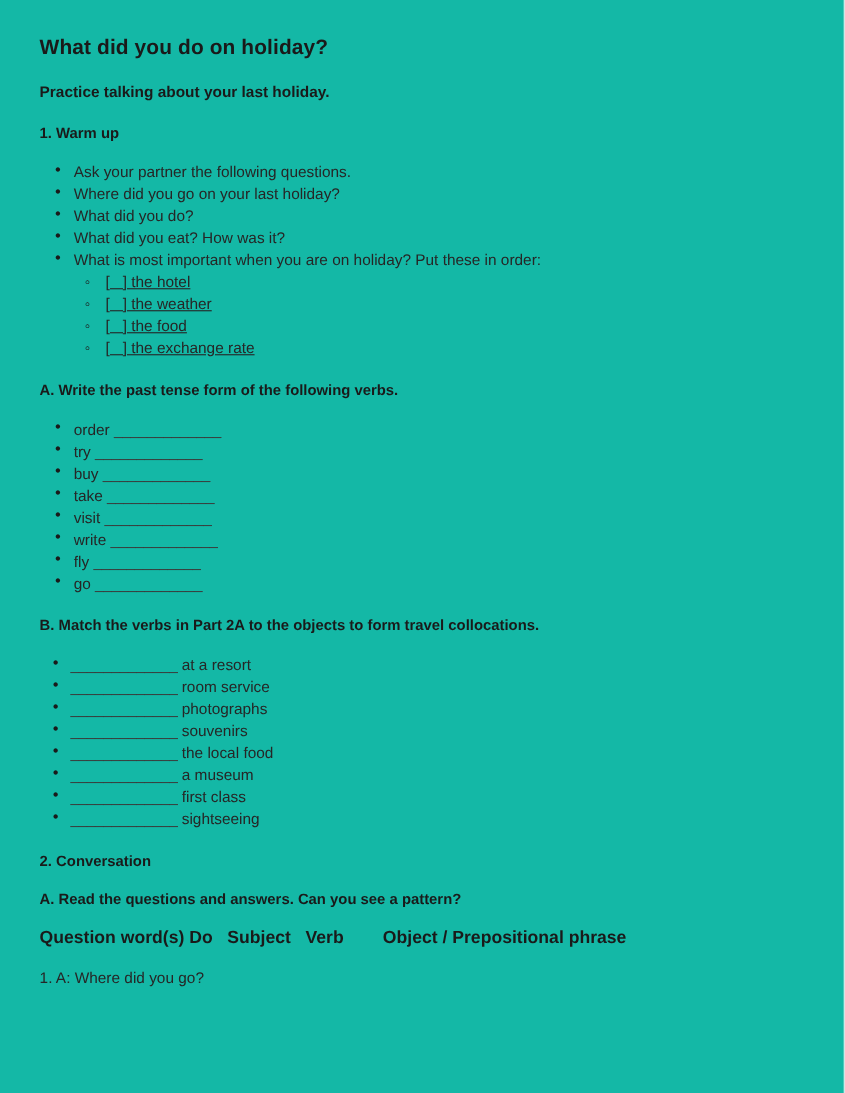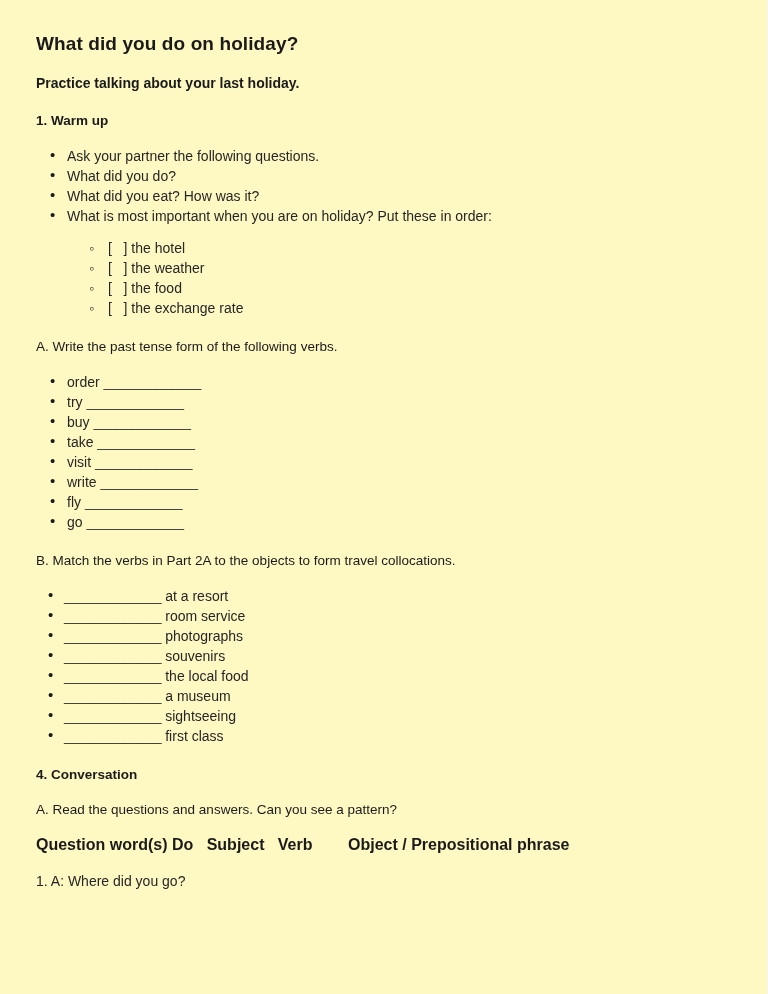"What did you do on" .page { background: #fef9c3 -> #14b8a6 }
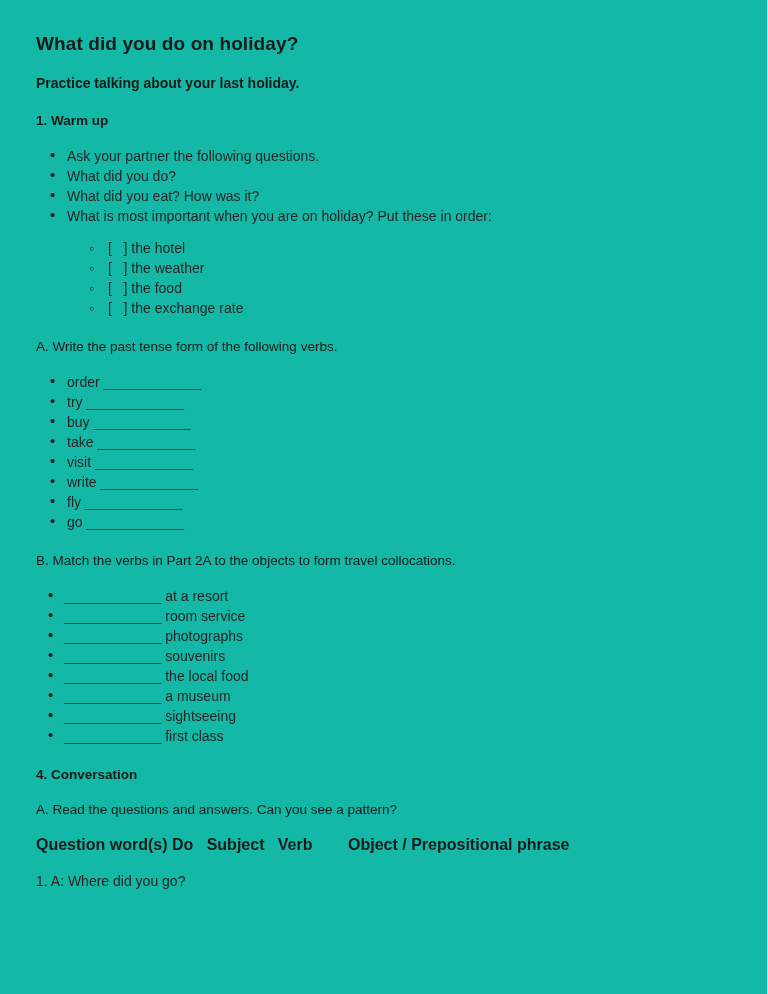"Where did you go on" li { html: none -> <li>Where did you go on your last holiday?</li> }
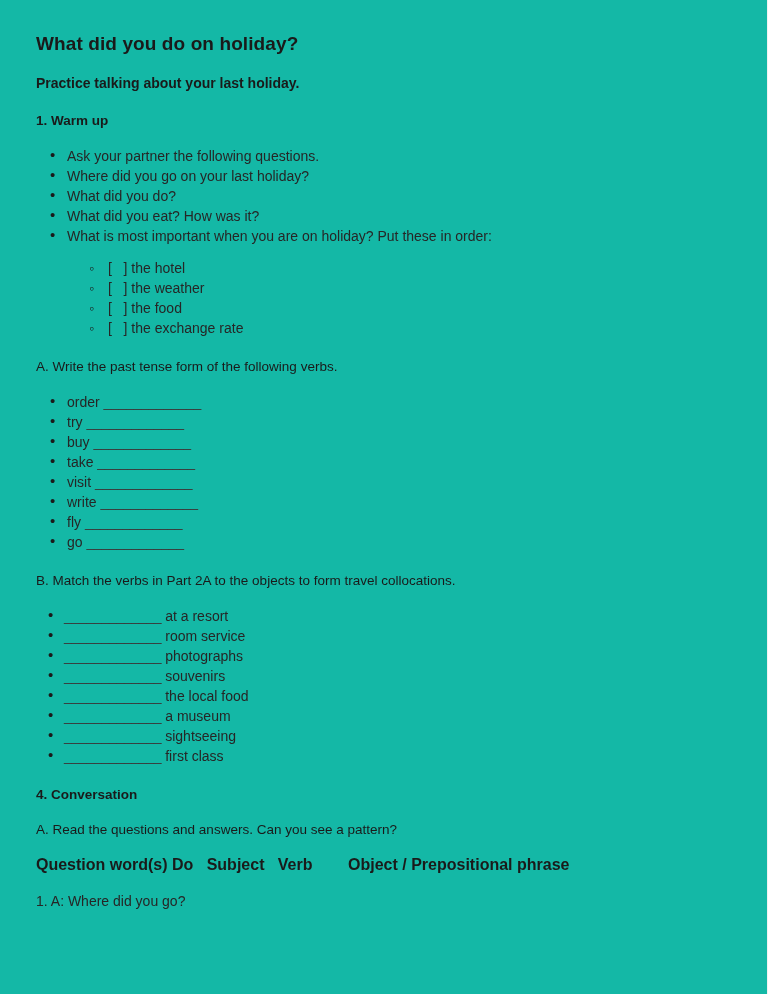"[ ] the hotel" ul.subbullets { margin: 12px -> 0; text-decoration: none -> underline }
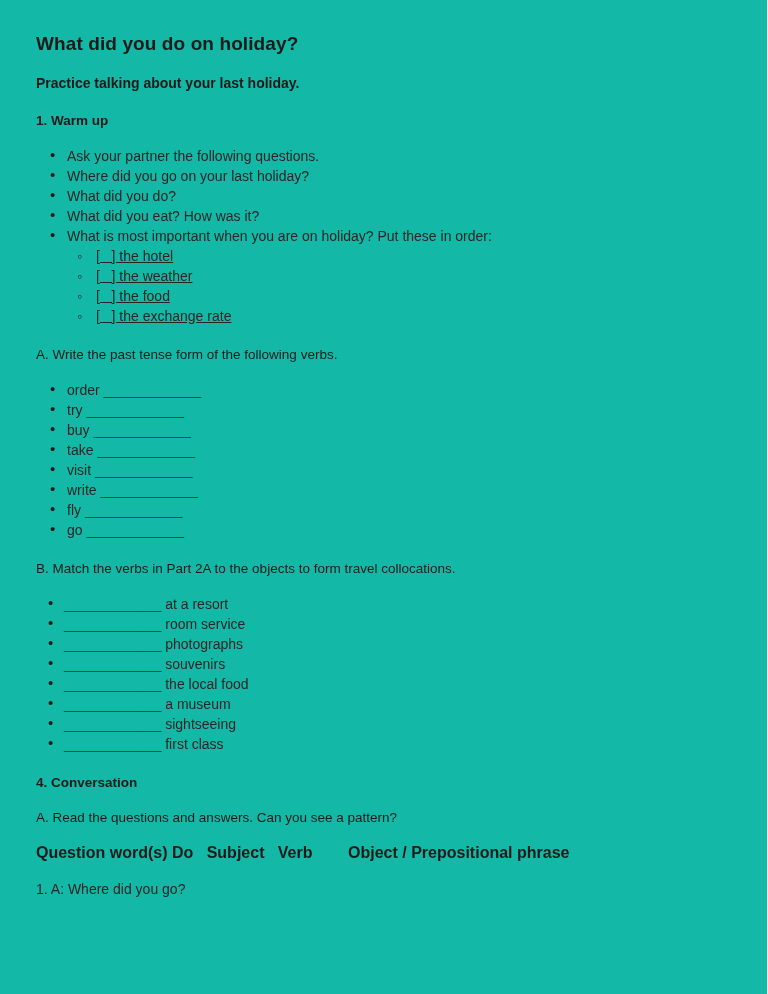"A. Write the past tense" .task-head { font-weight: normal -> bold }
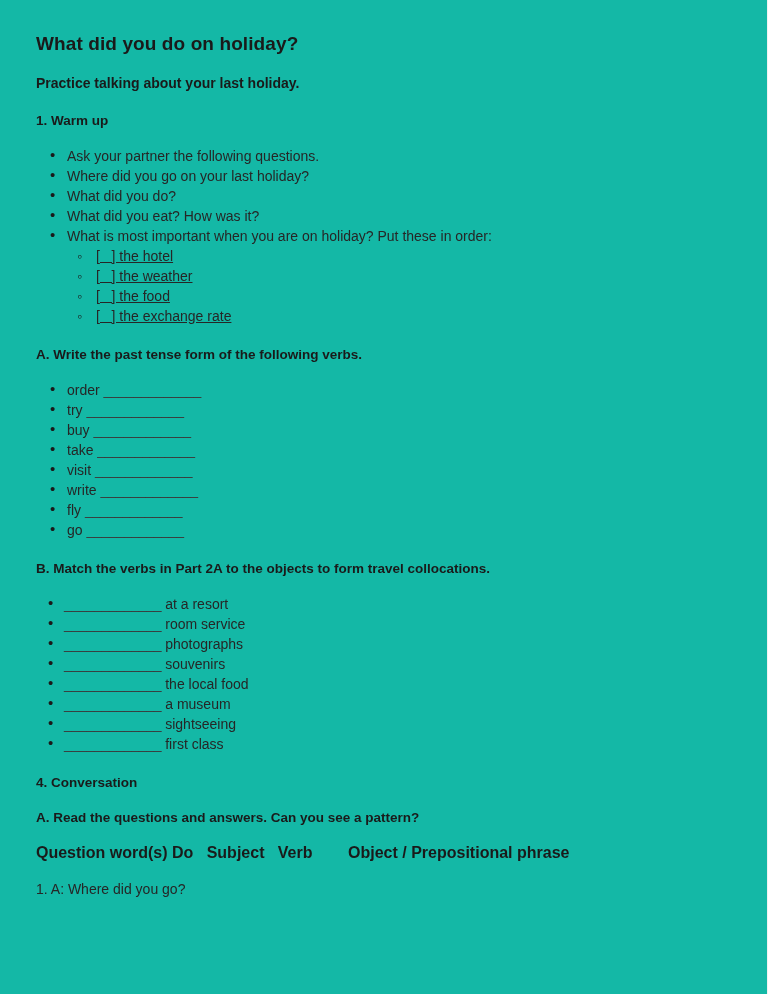"_____________ sightseeing" li { order: before "_____________ first class" -> after "_____________ first class" }
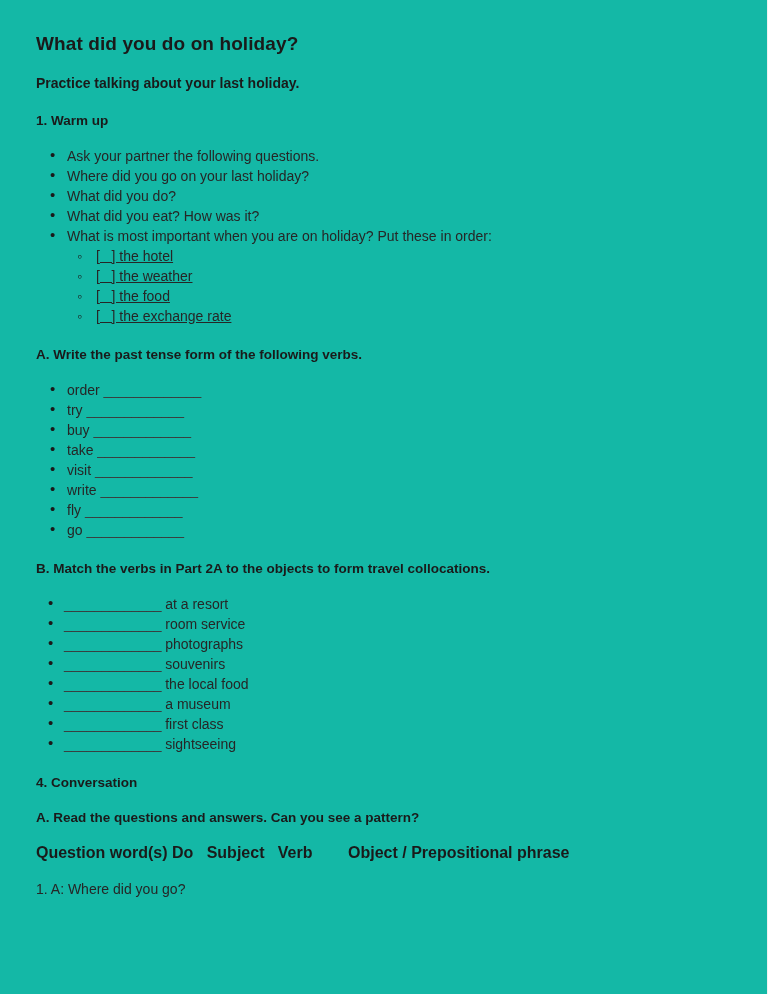"4. Conversation" h2.section-head { text: 4 -> 2 }
